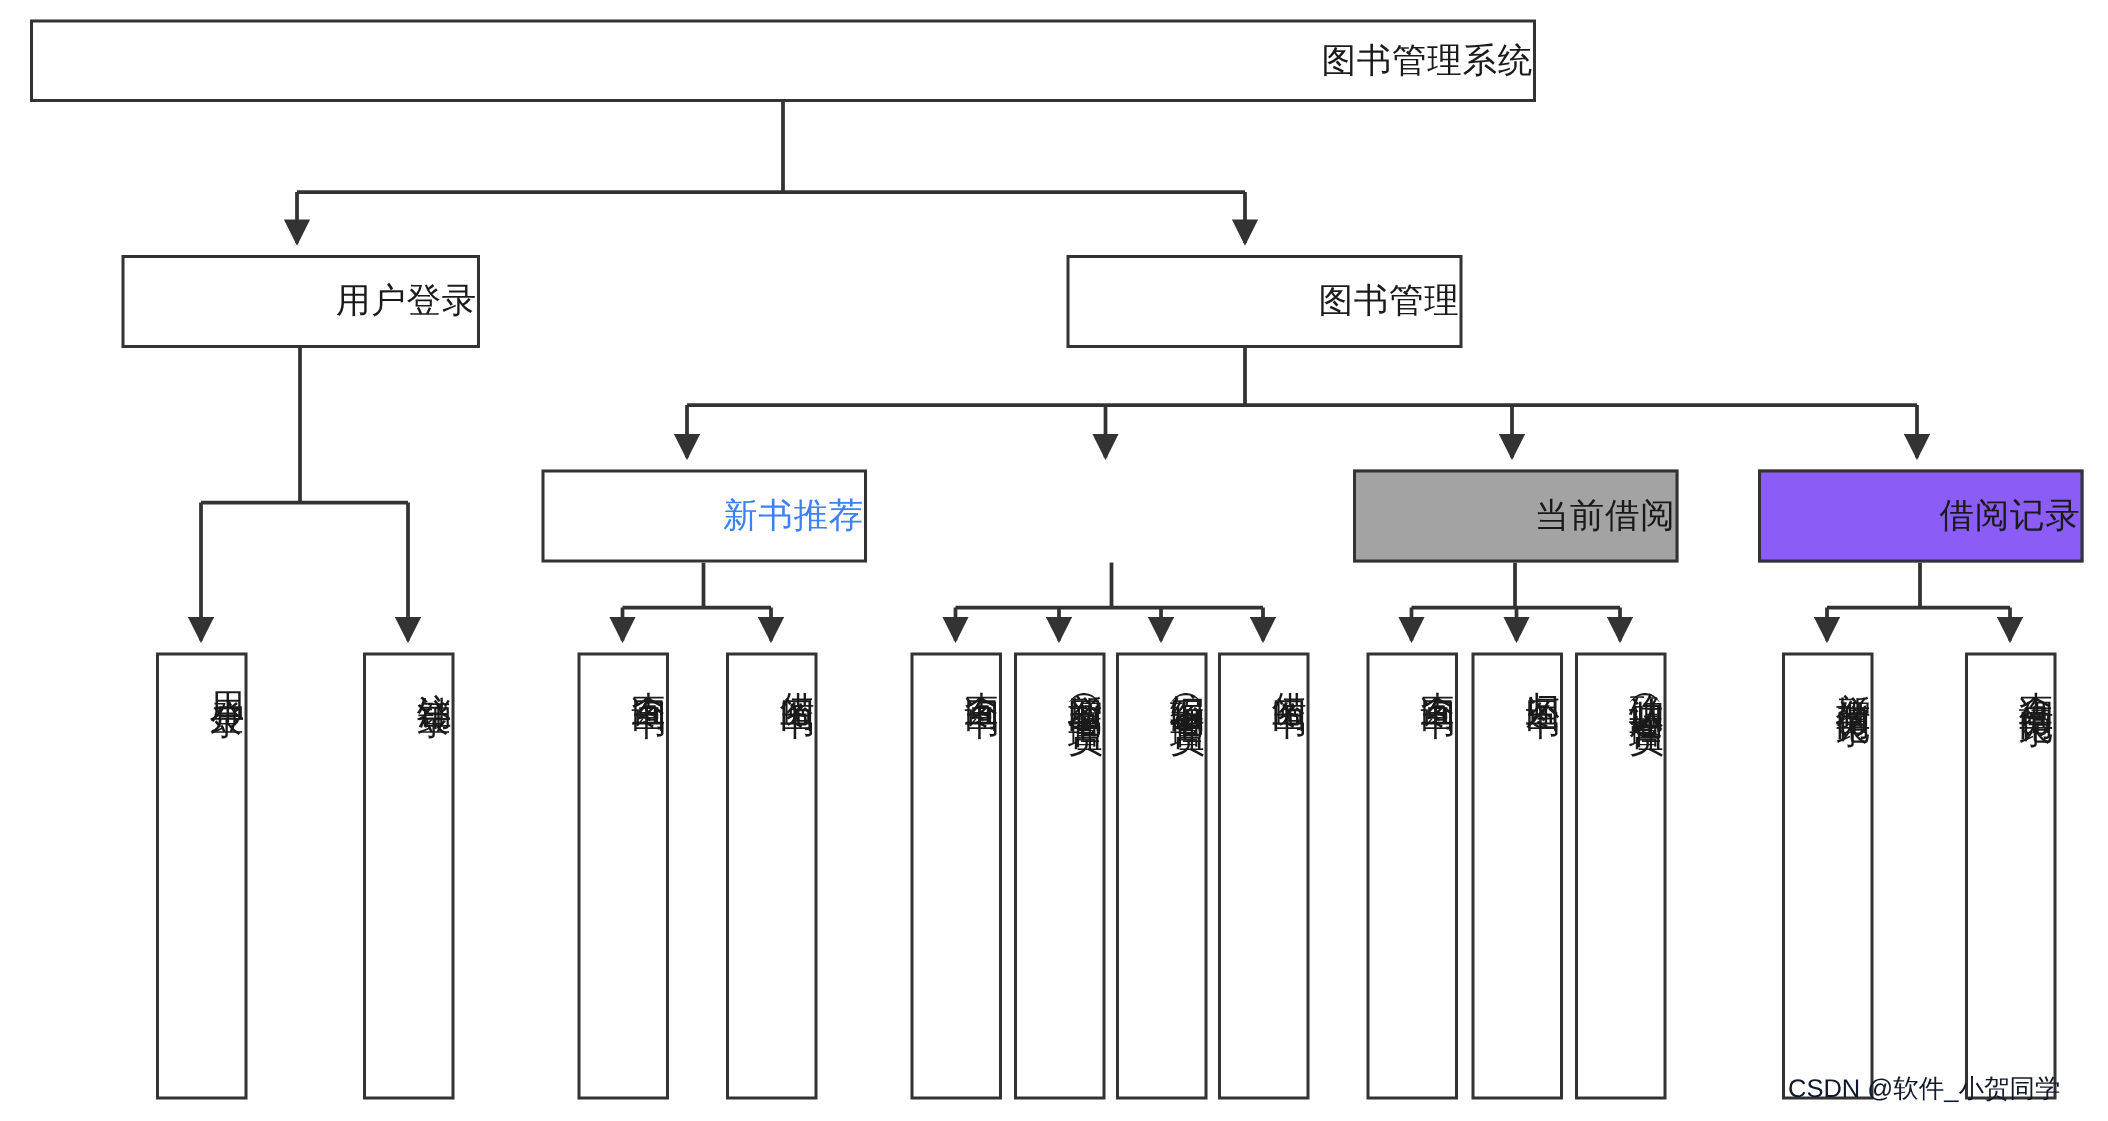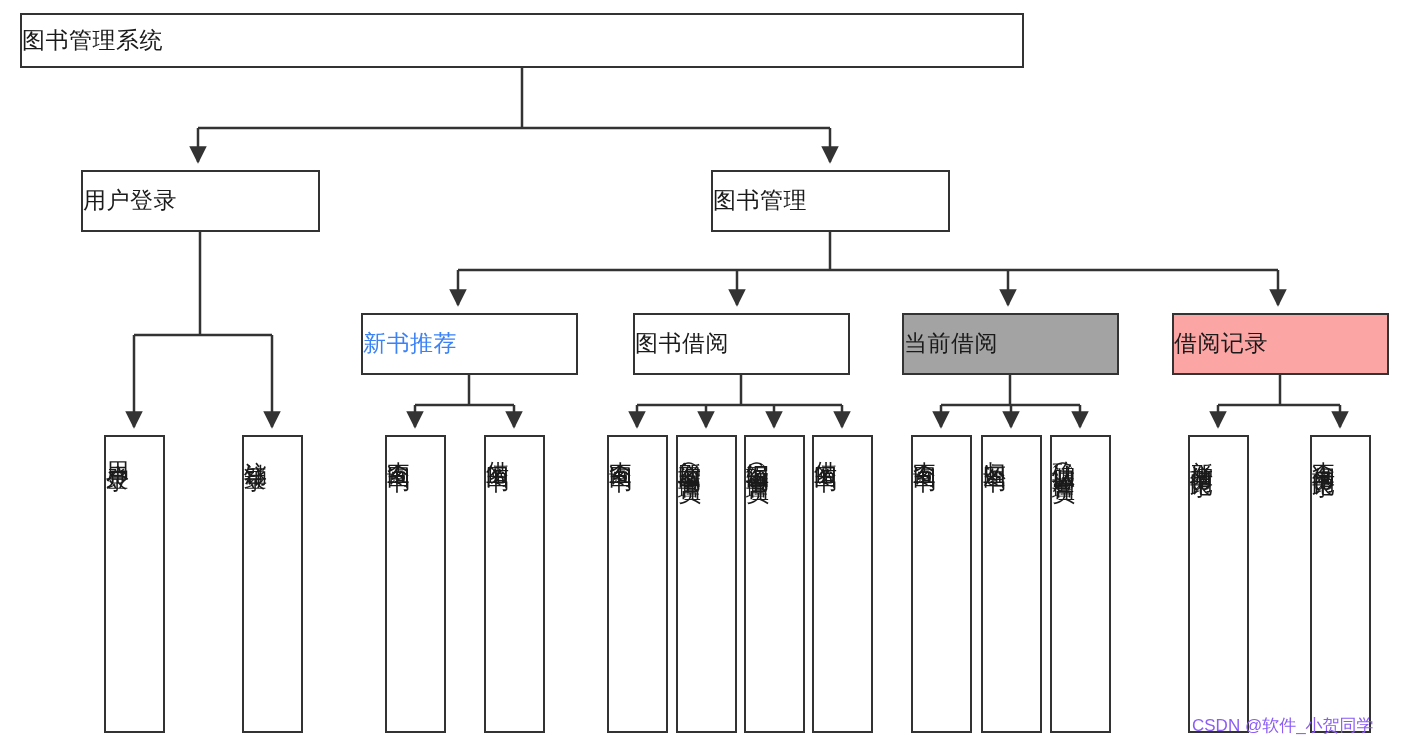"图书管理系统" .node { justify-content: flex-start -> flex-end }
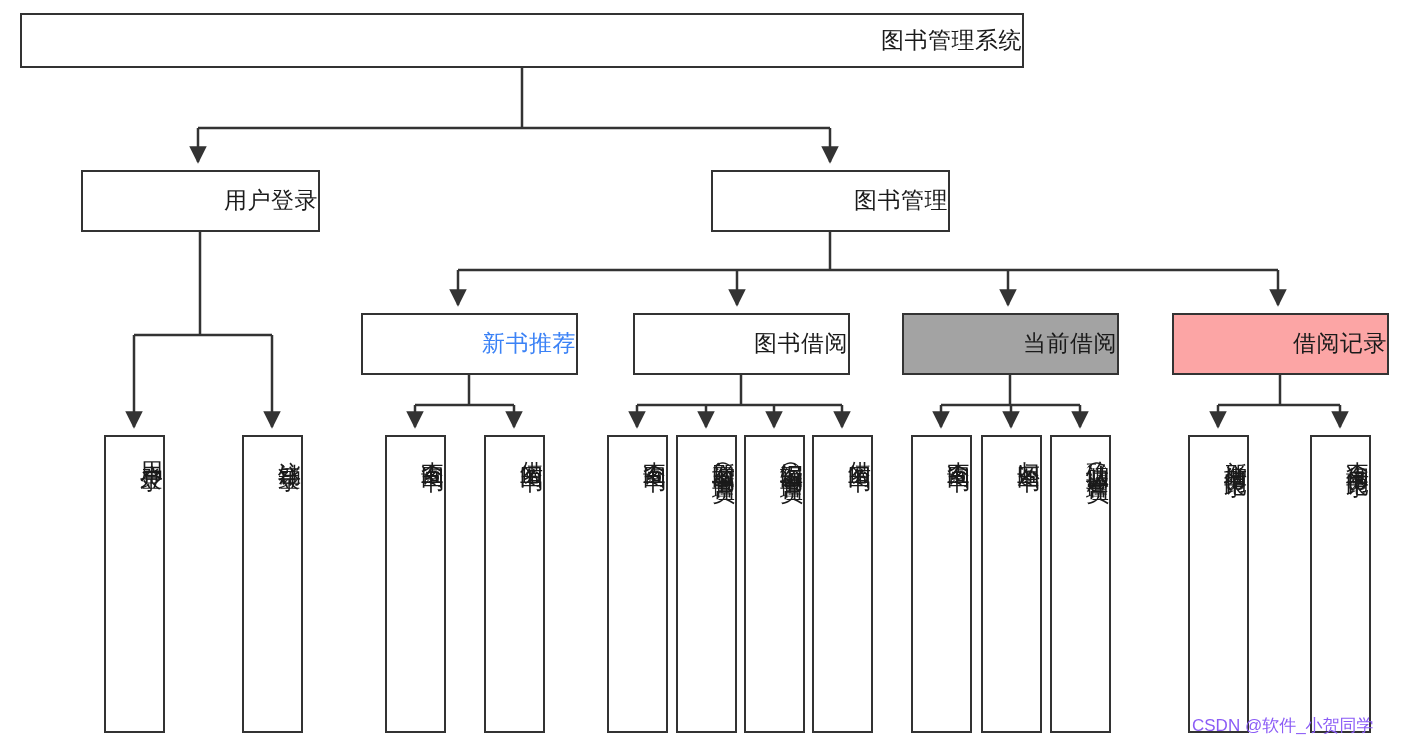"图书管理" div.node { width: 239px -> 264px }
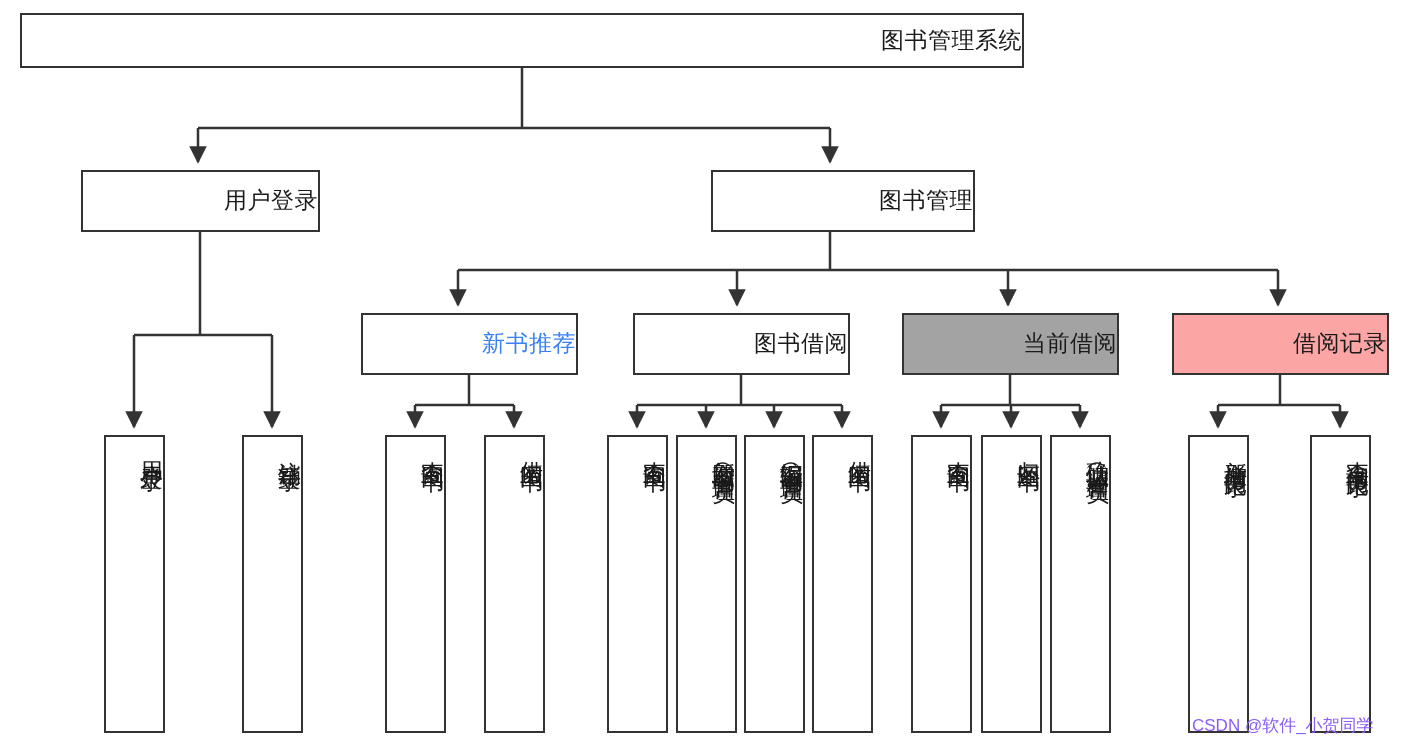"图书借阅" div.node { html: <div> <span>图书借阅</span> </div> -> none }
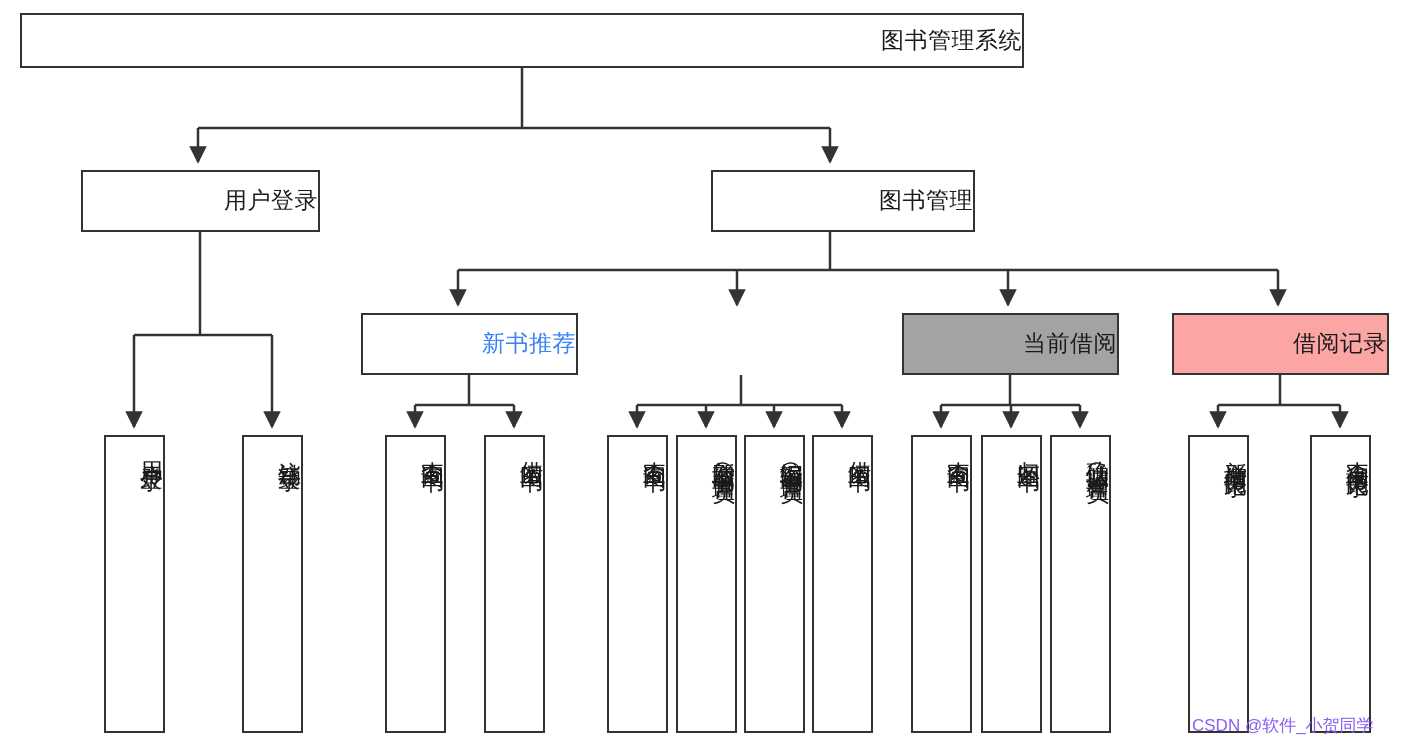"借阅记录" div.node { background: #fca5a5 -> #8b5cf6 }
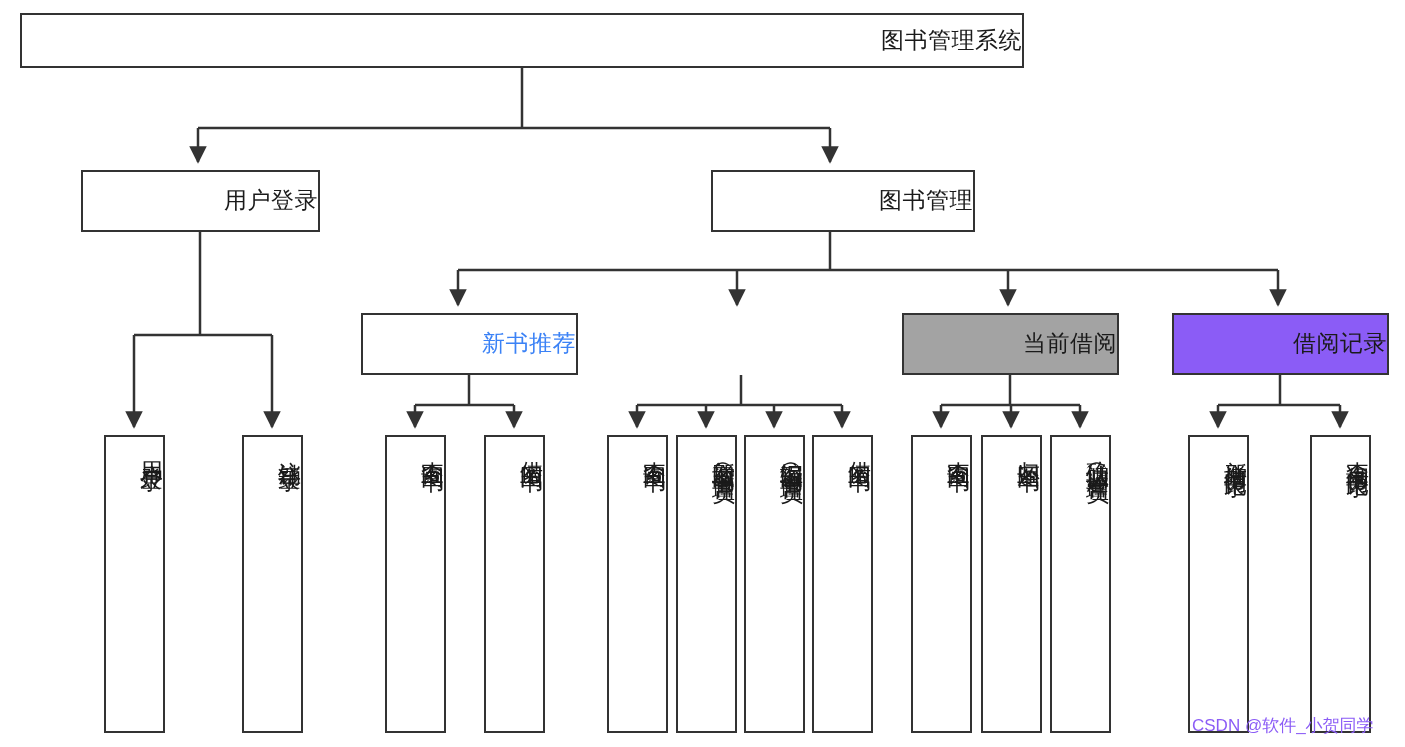"CSDN @软件_小贺同学" div.watermark { color: #8b5cf6 -> #0f172a }
